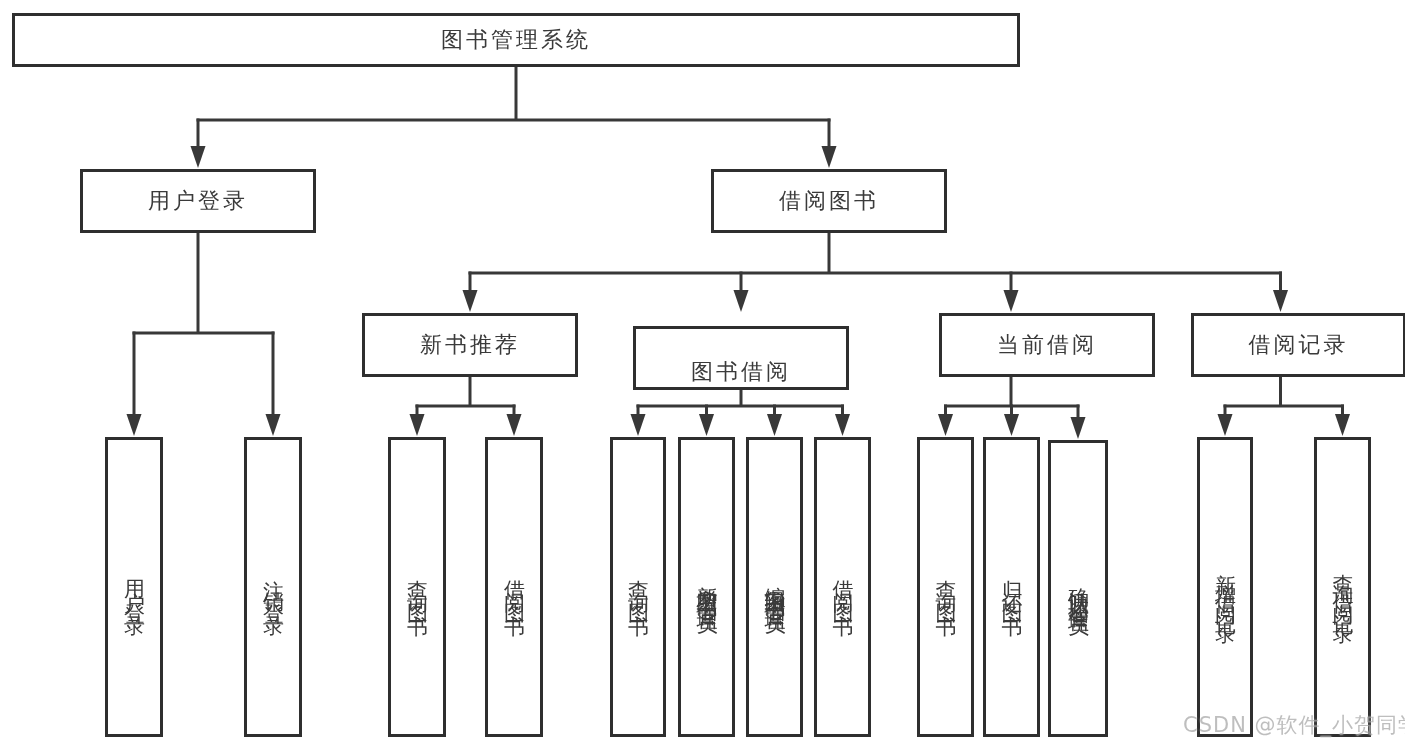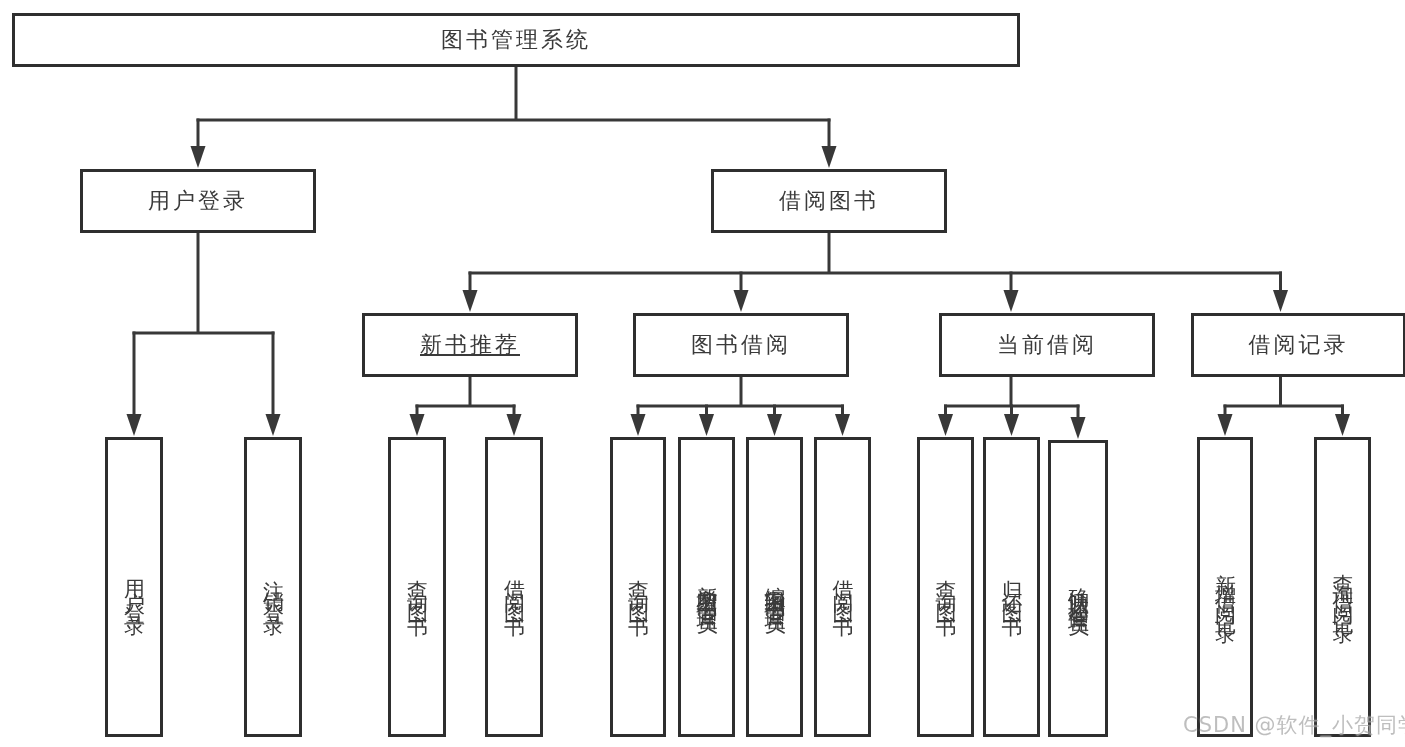"新书推荐" div.node { text-decoration: underline -> none }
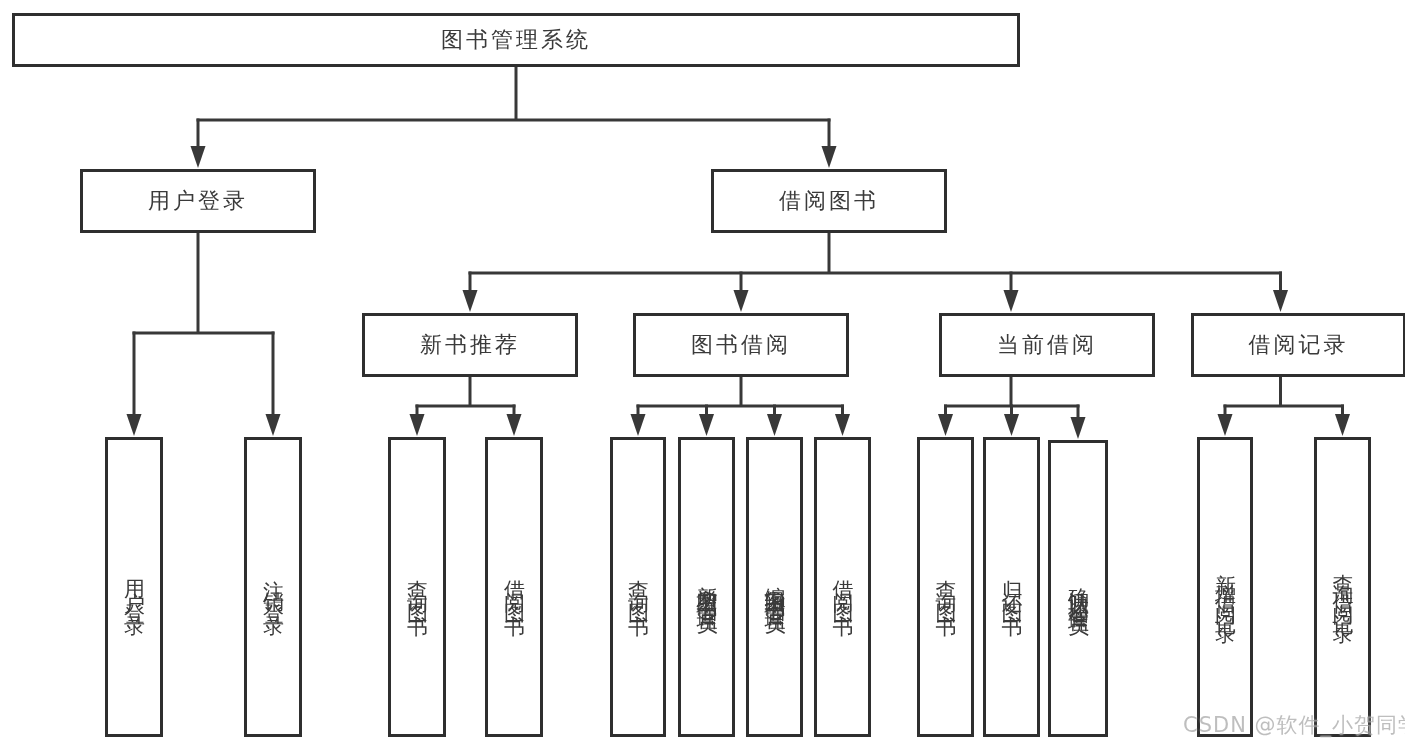"图书借阅" div.node { align-items: none -> flex-end; top: 313px -> 326px }
